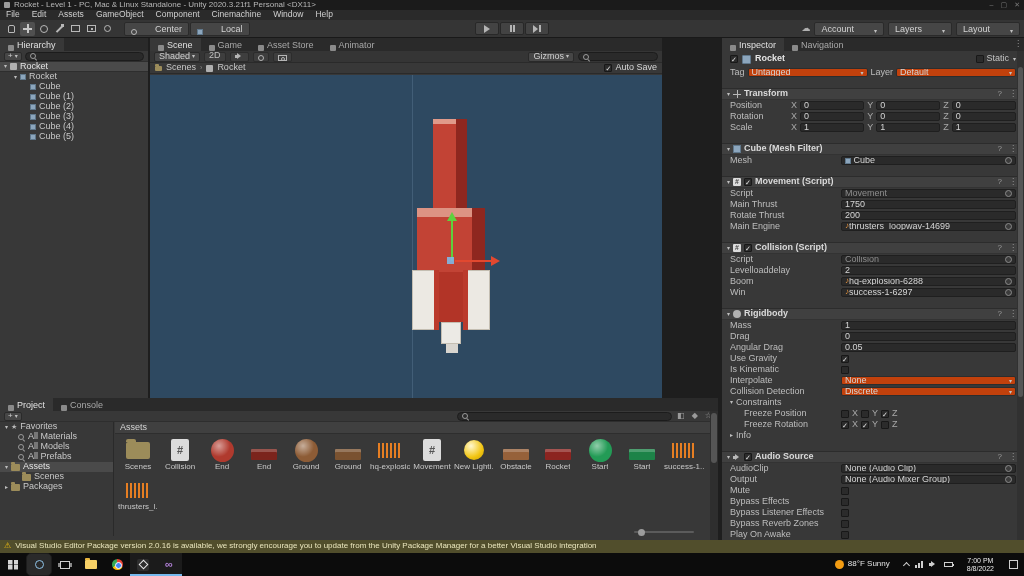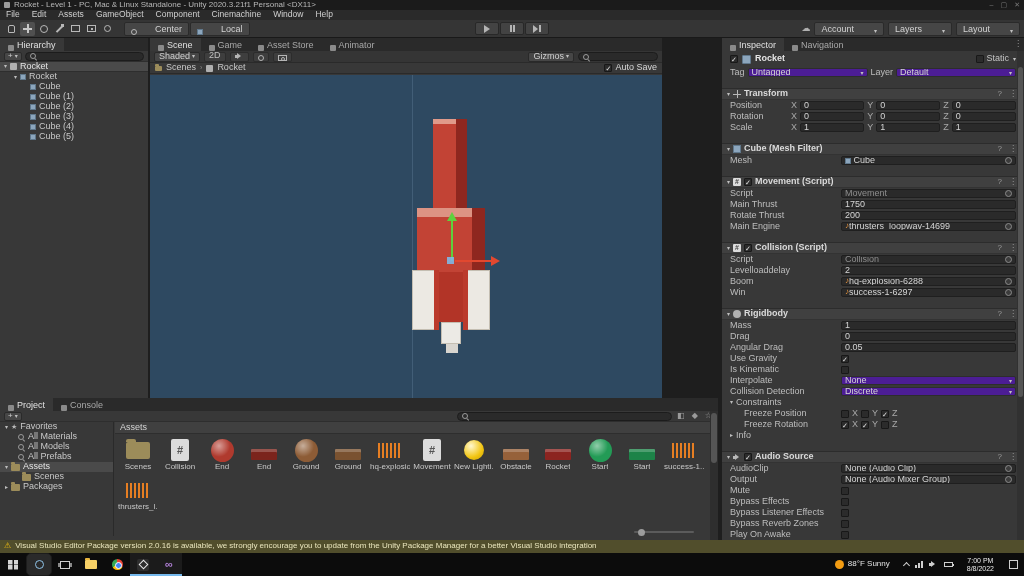"Untagged" .drop { background: #4c1d95 -> #c2410c }
